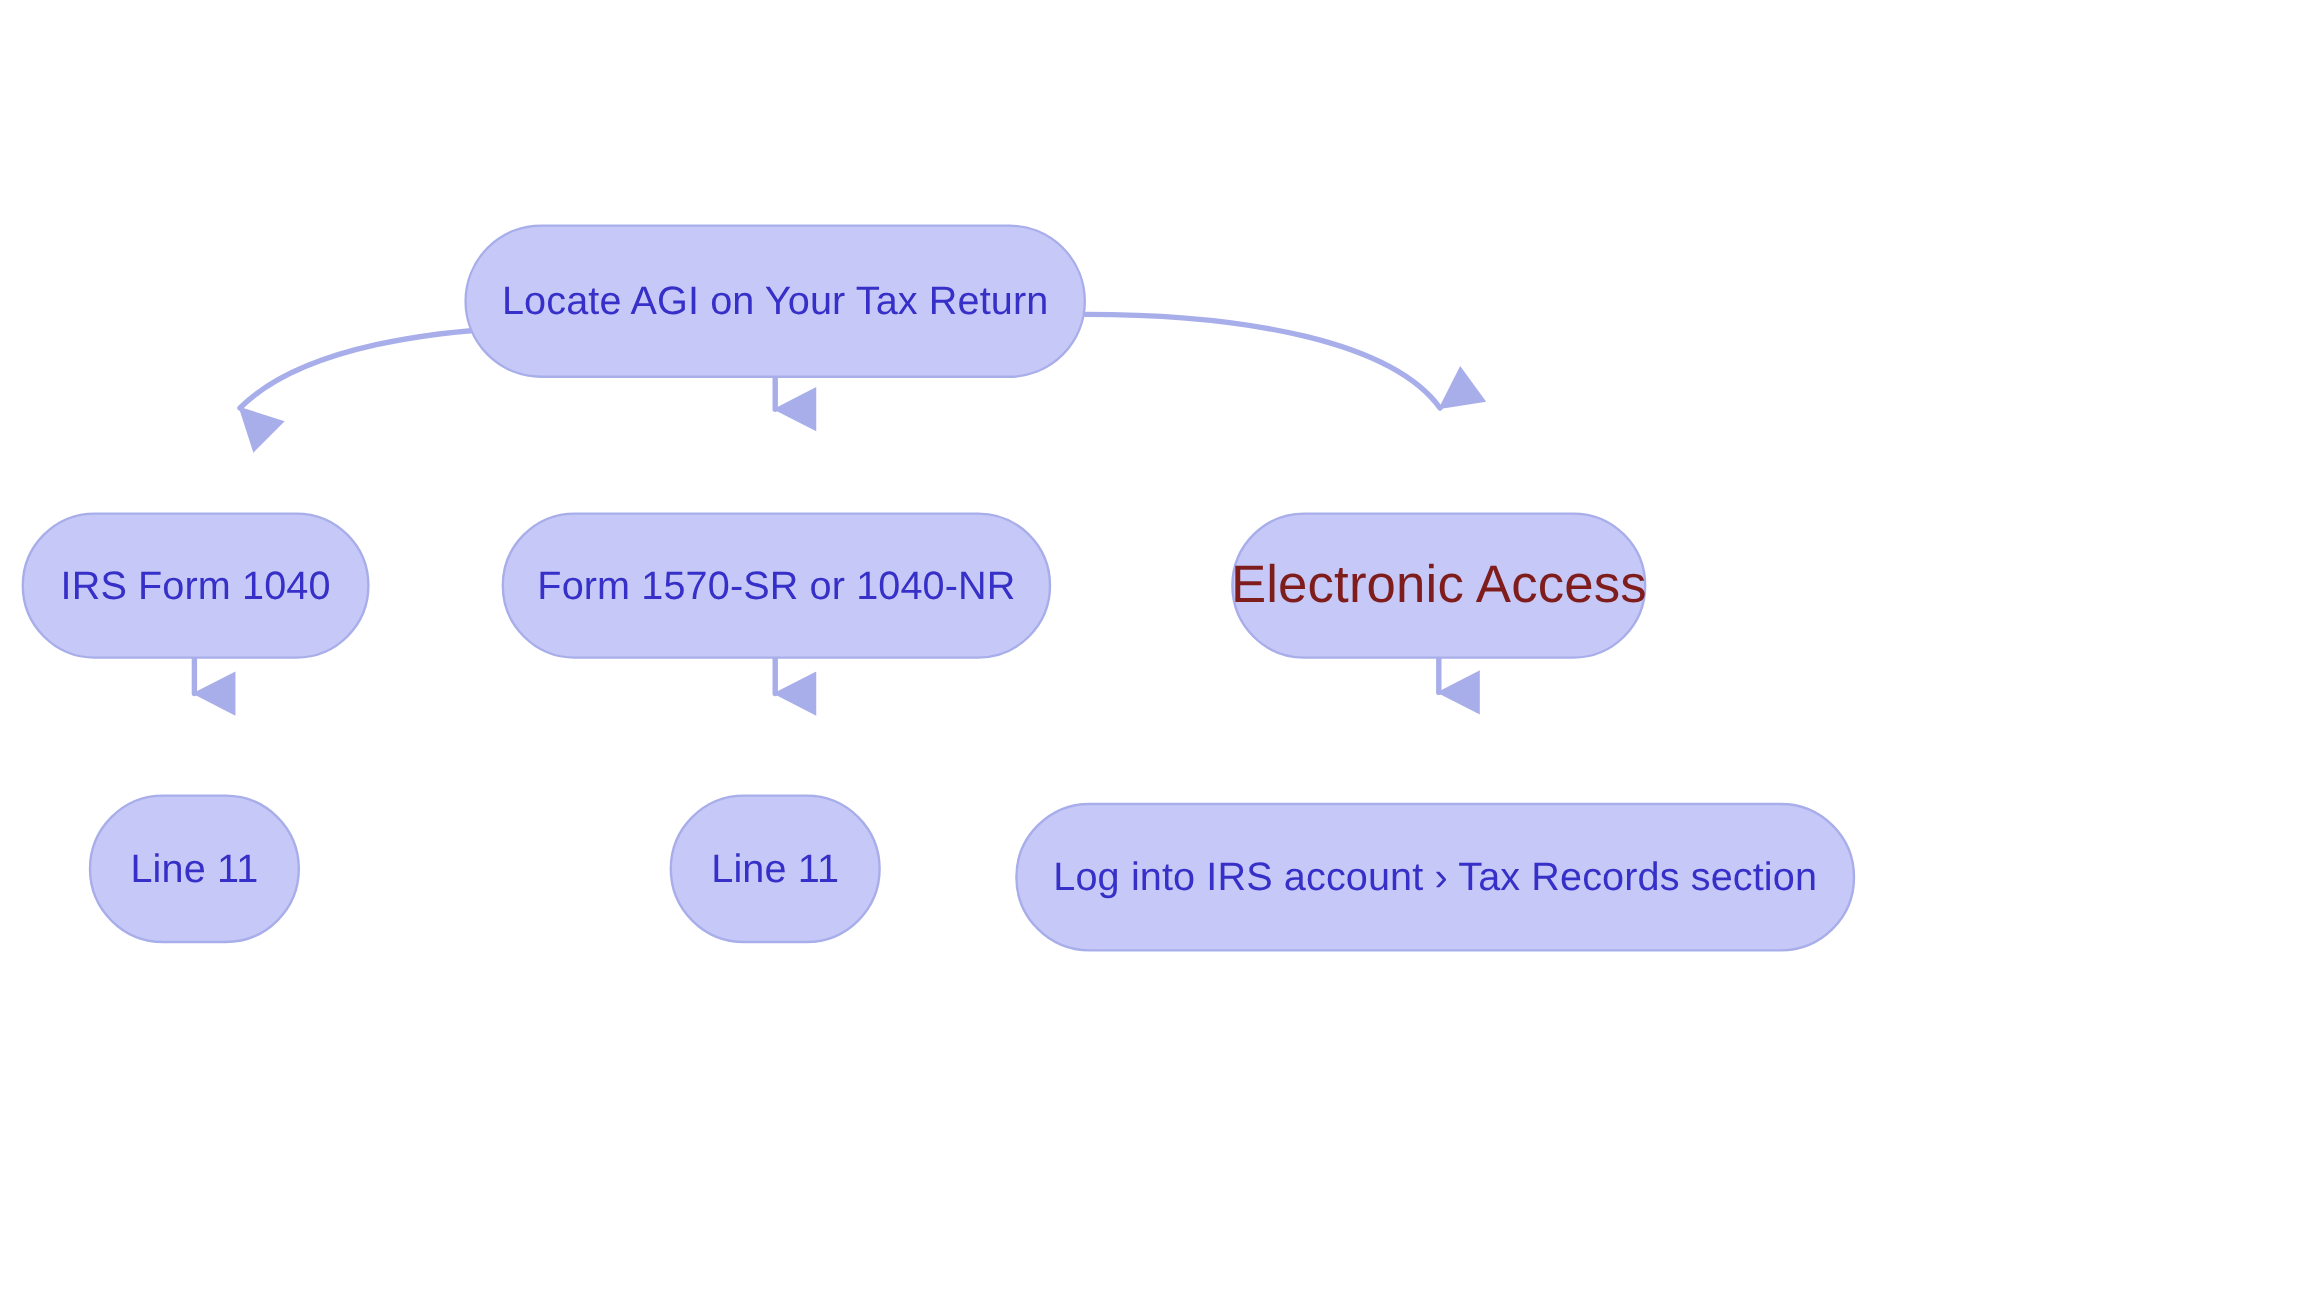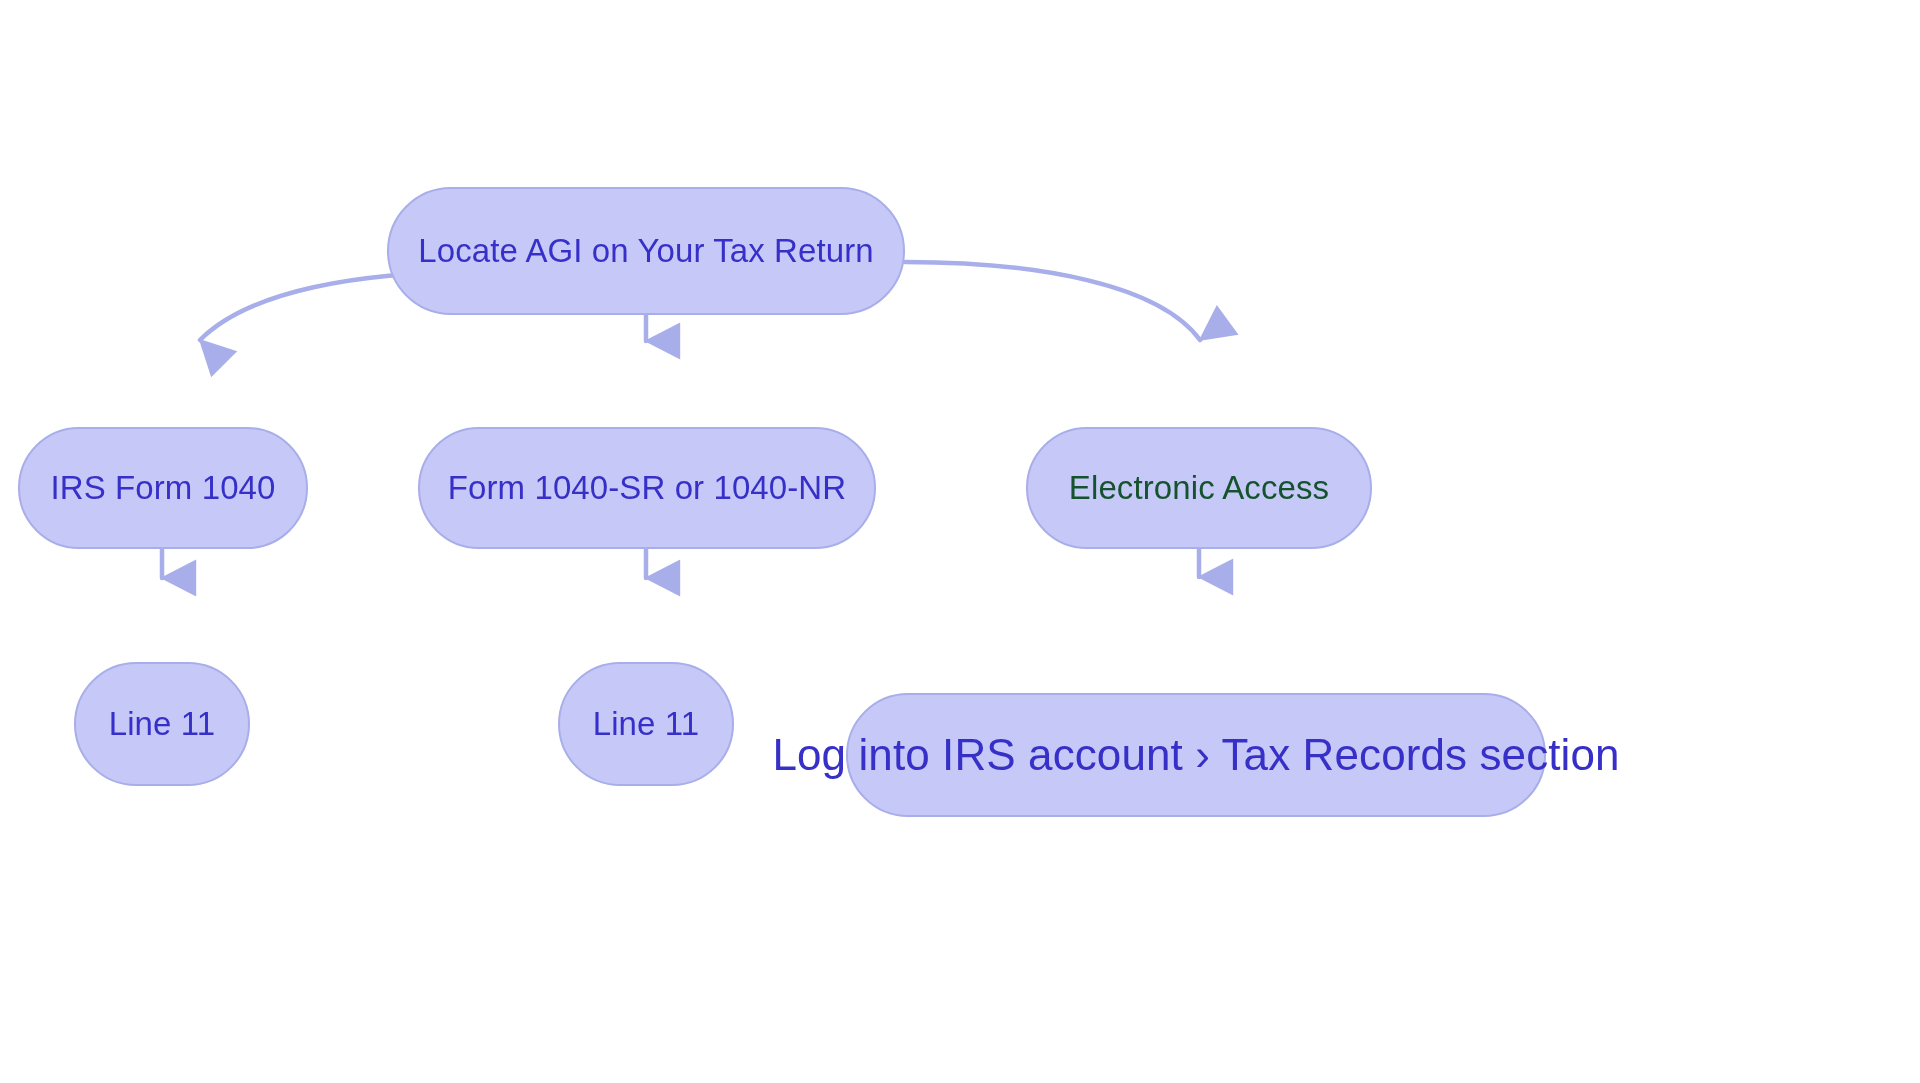"Form 1040-SR or 1040-NR" span.label { text: 1040-SR -> 1570-SR }
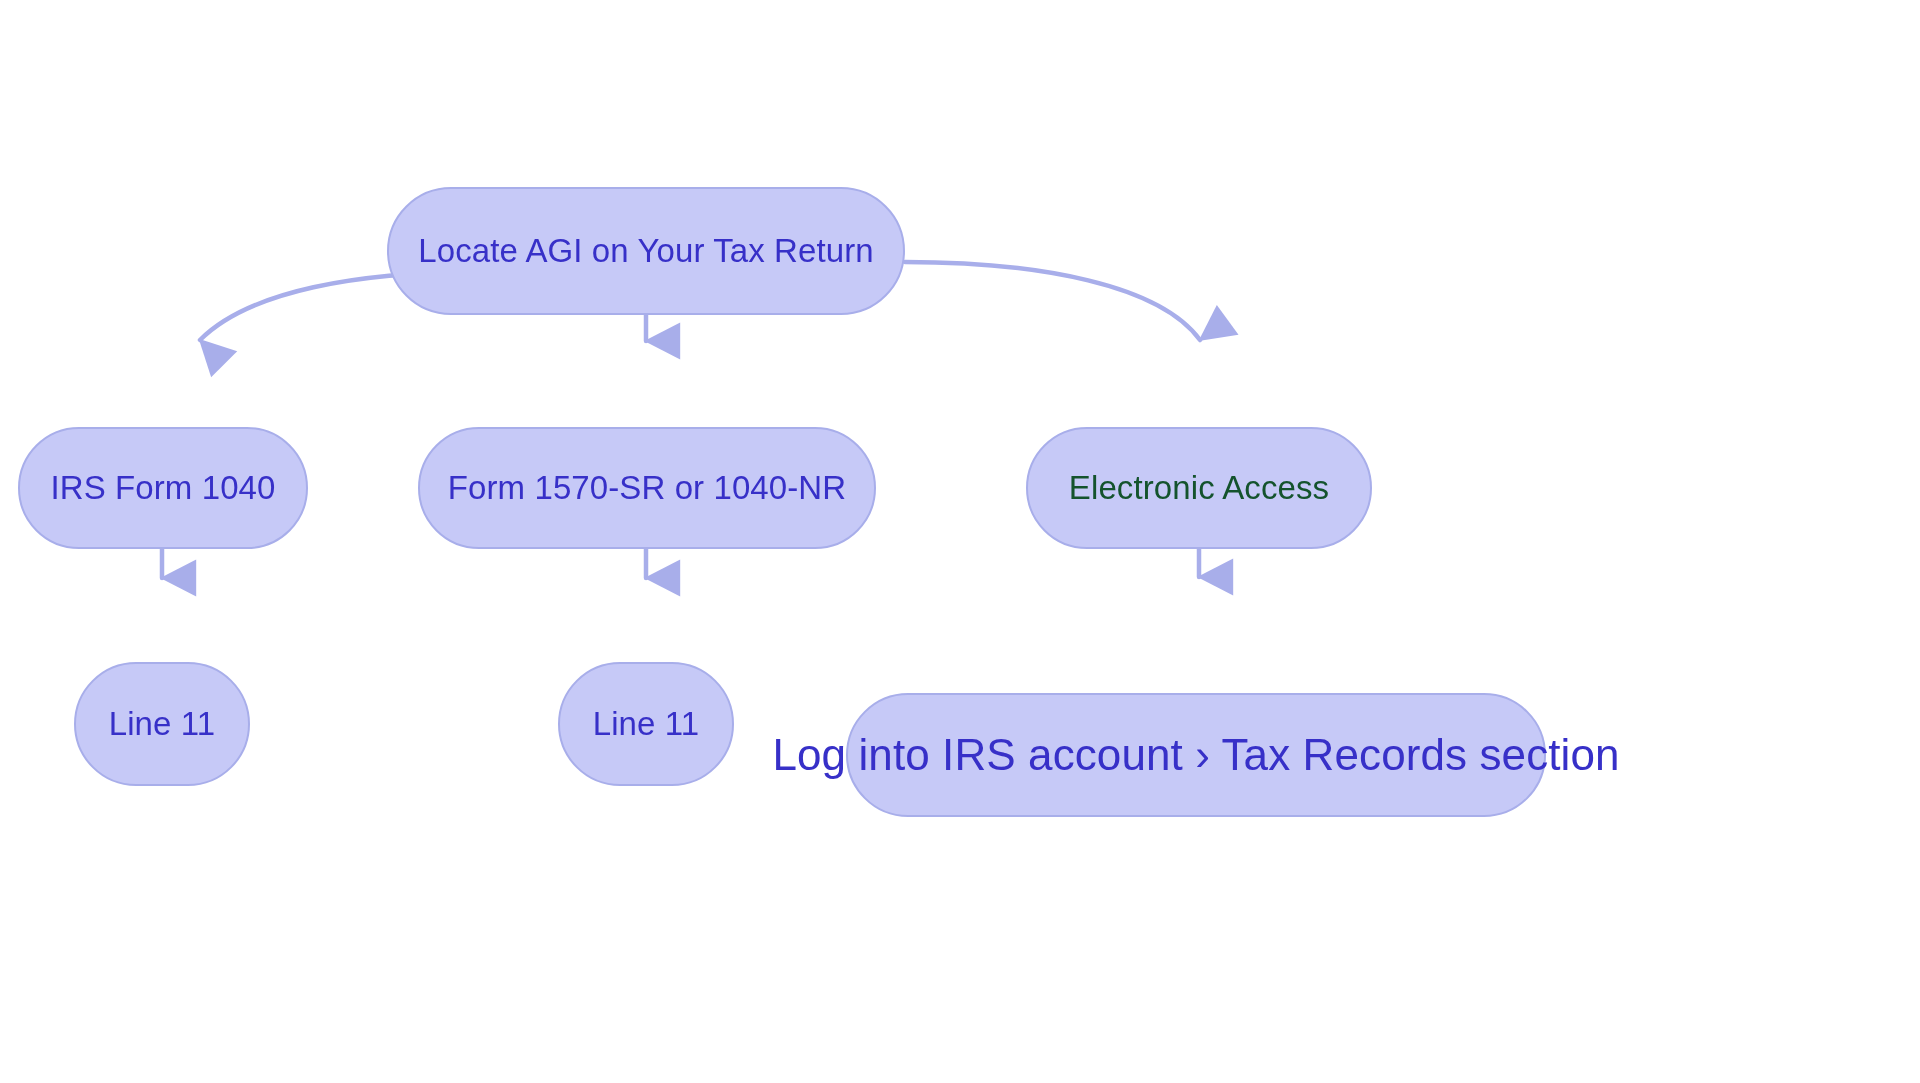"Electronic Access" div.node { color: #14532d -> #7f1d1d; font-size: 33px -> 44px }
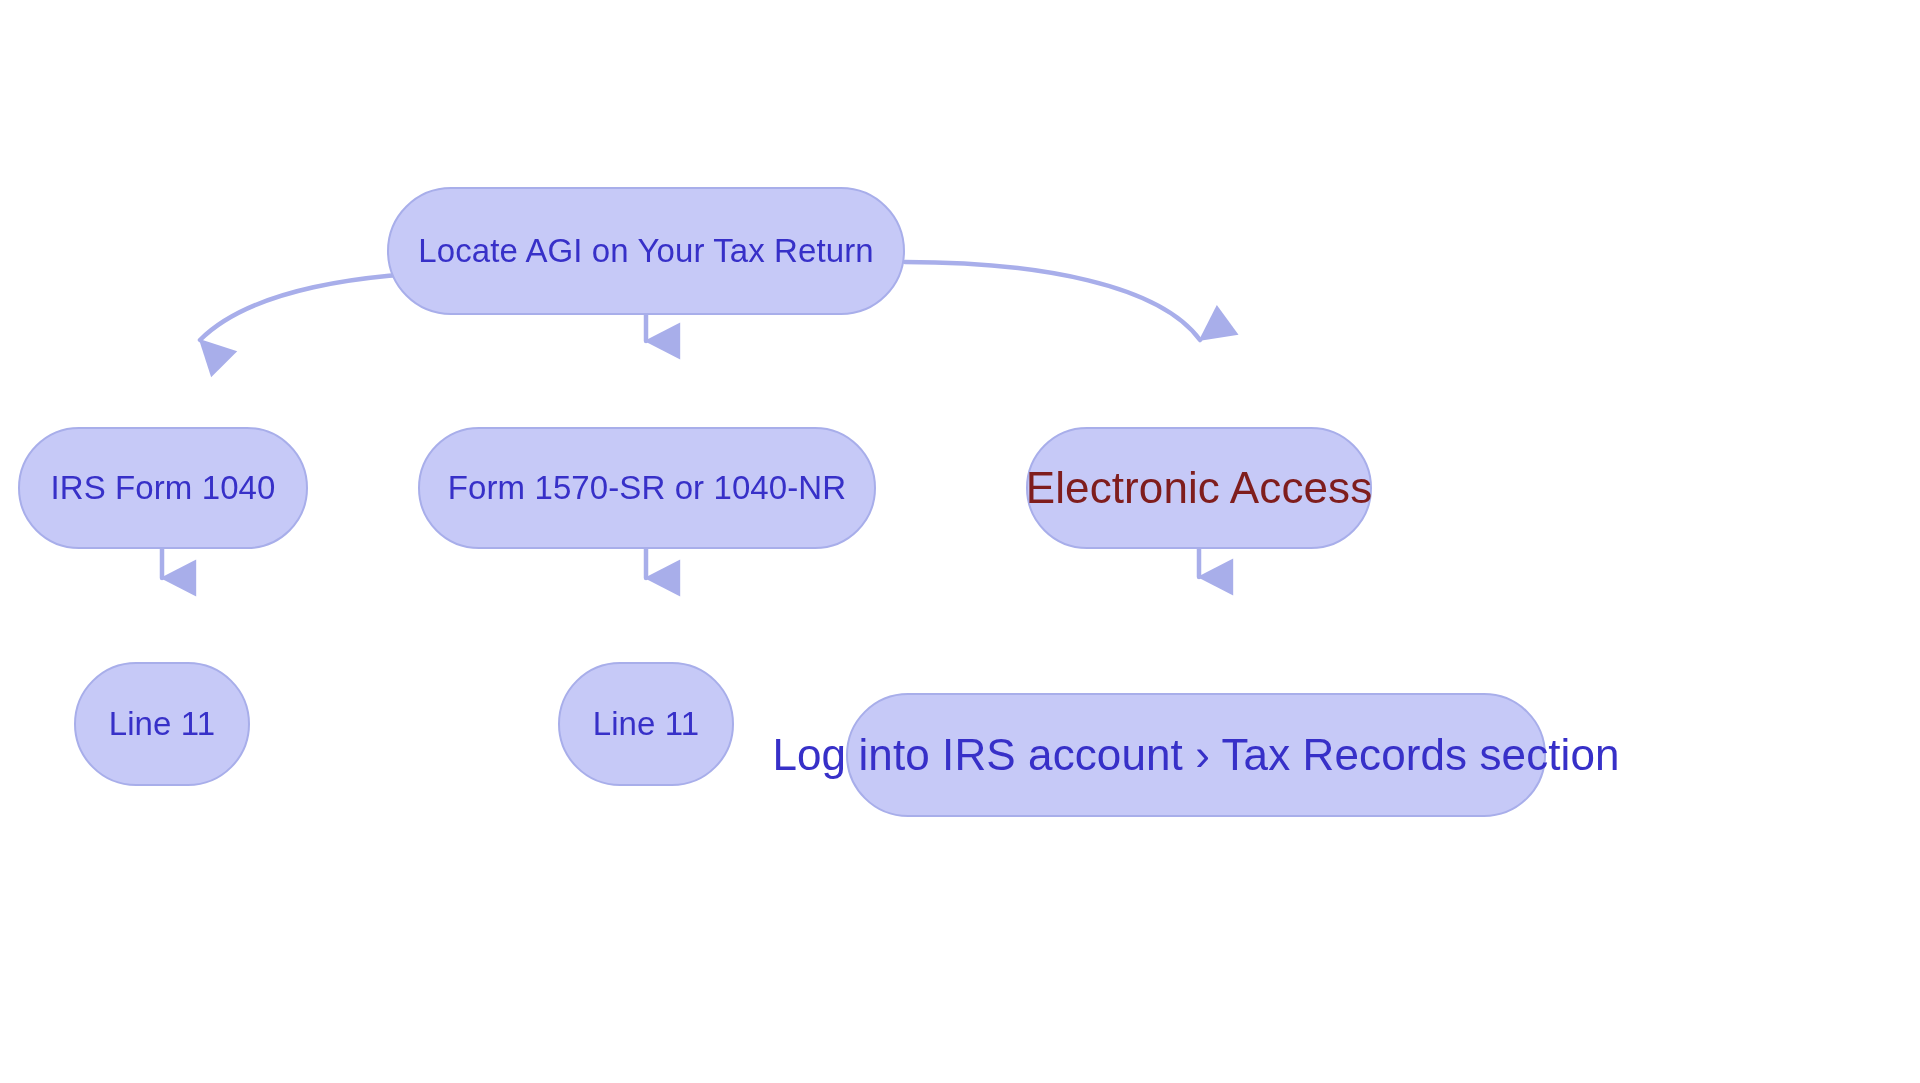"Log into IRS account ›" div.node { font-size: 44px -> 33px; top: 646px -> 622px }
